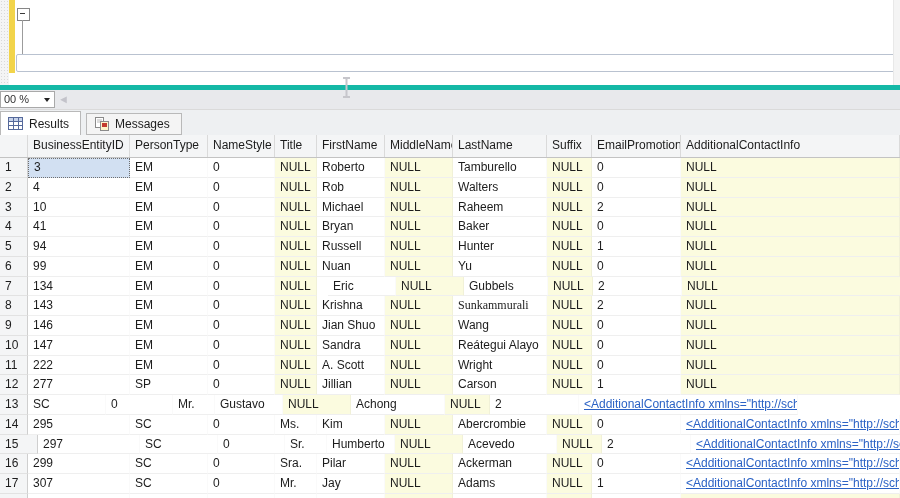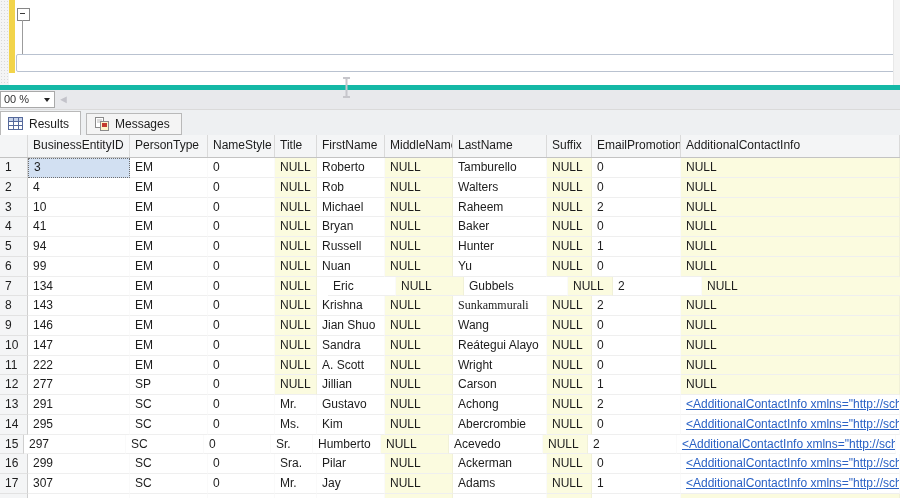"Gubbels" div.cell { width: 104px -> 84px }
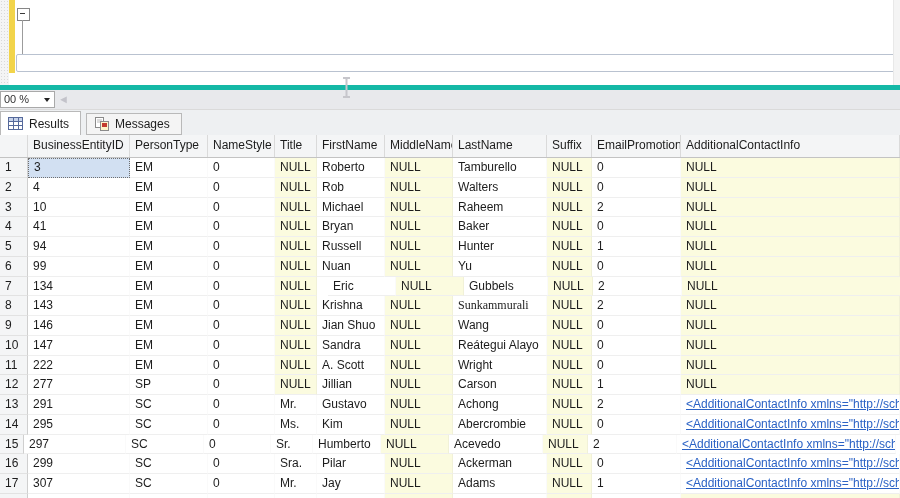"291" div.cell { html: <div>291</div> -> none }
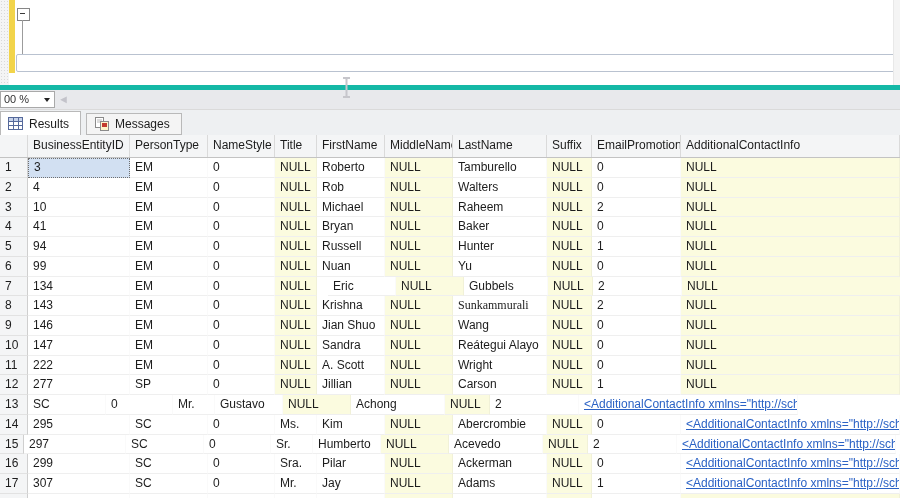"15" div.cell { width: 24px -> 38px }
